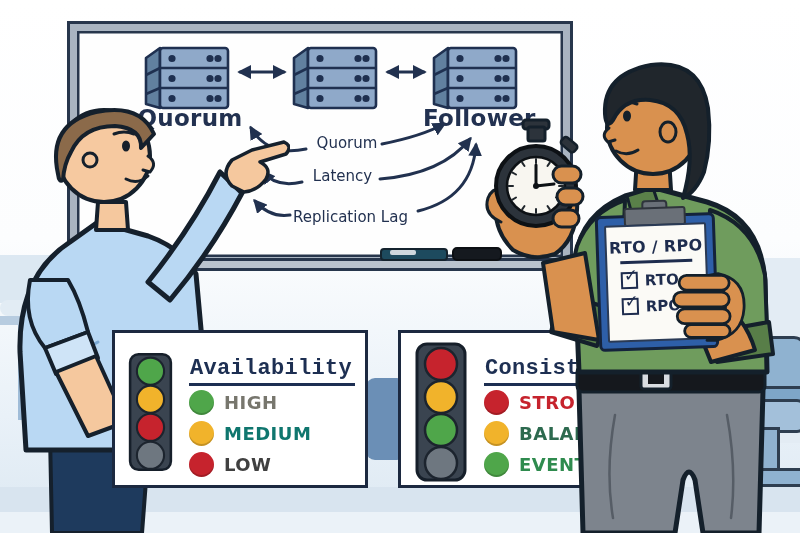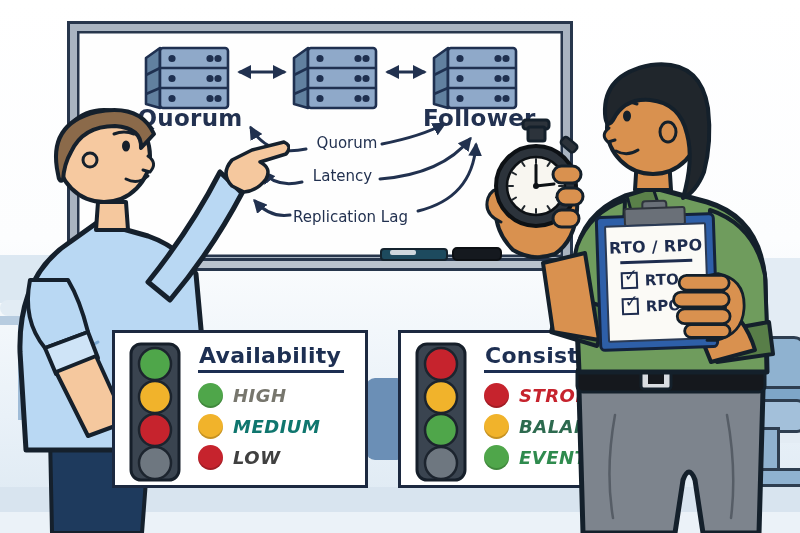"Availability" .panel-title { font-family: none -> Liberation Mono, monospace; margin-top: 1px -> 14px }
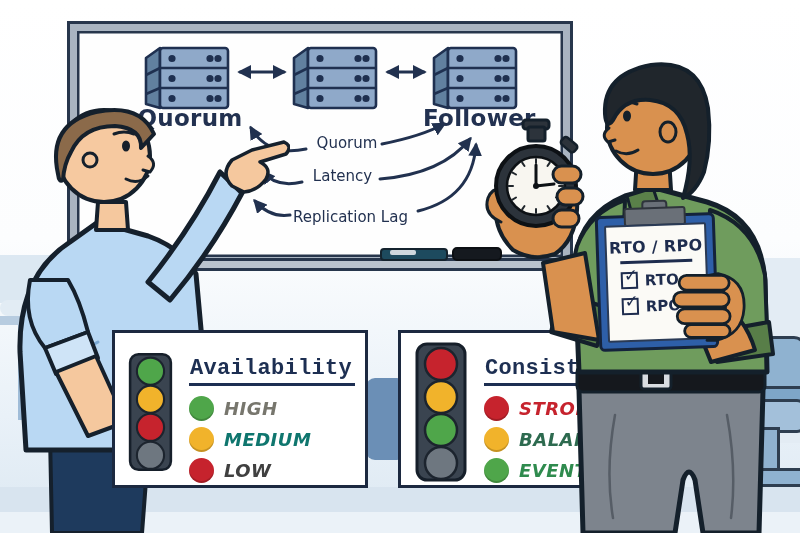"HIGH" .panel-items { font-style: italic -> none; margin-top: 7px -> 1px }
